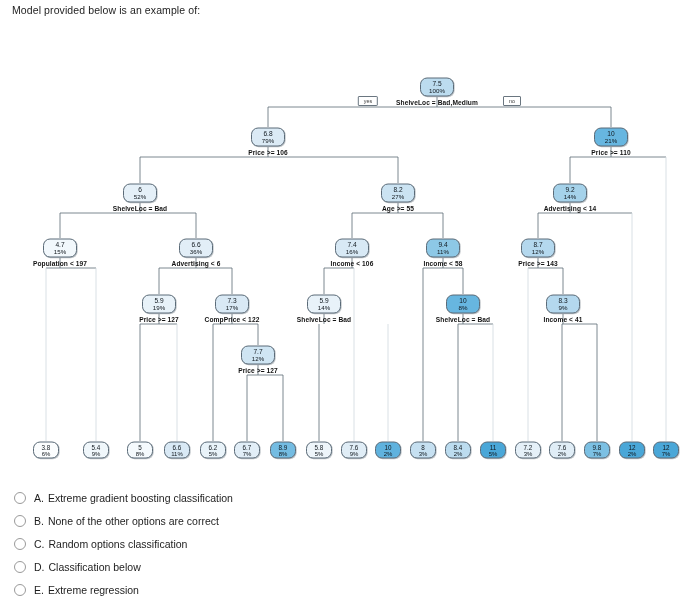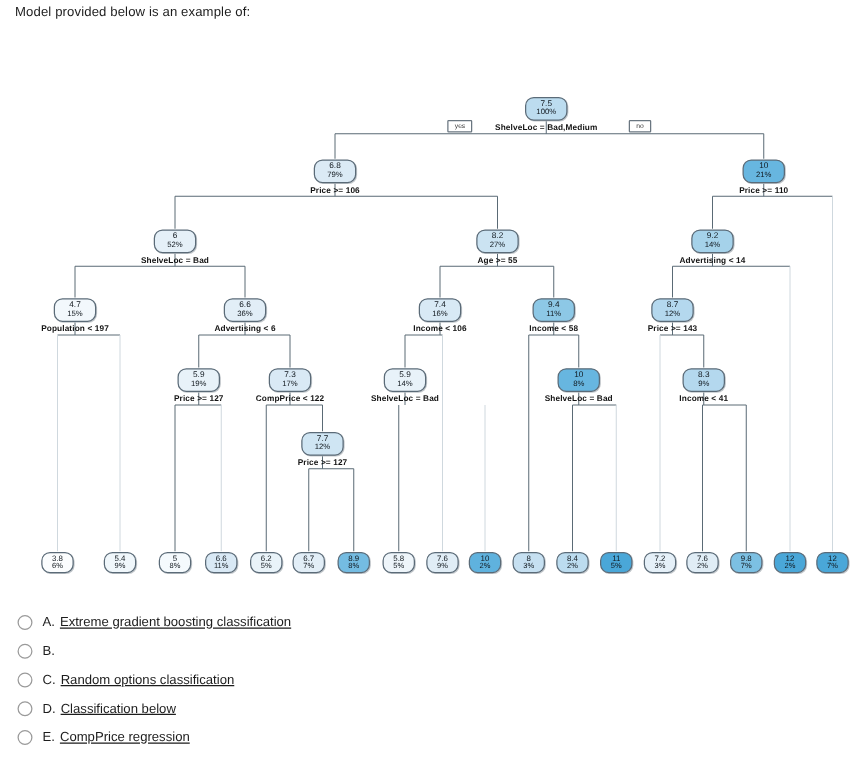"Extreme gradient boosting classification" .option-label { text-decoration: underline -> none }
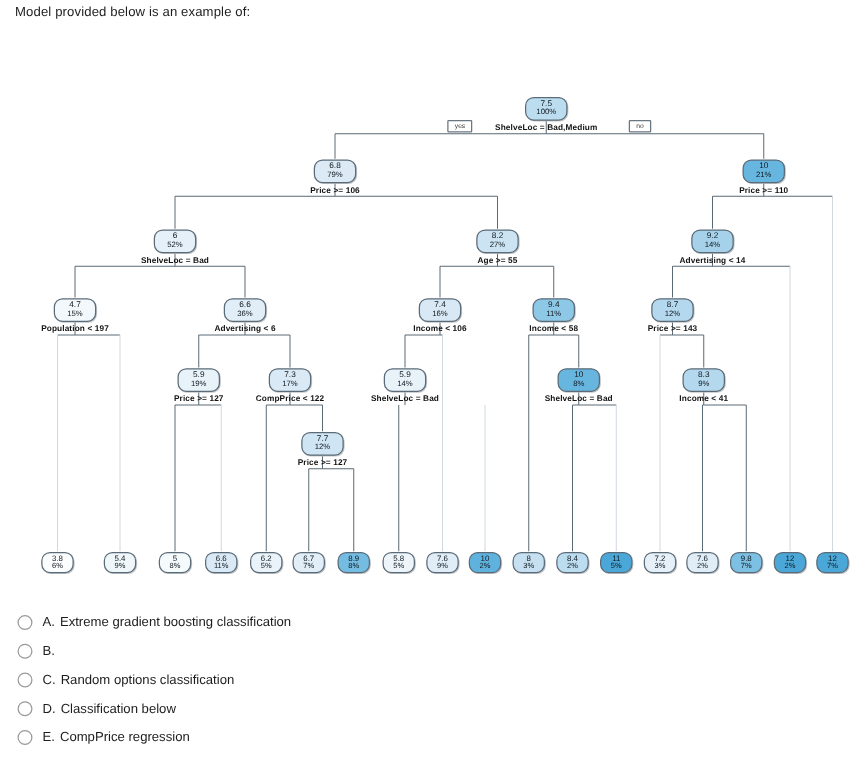"None of the other options" span.option-label { html: none -> <span>None of the other options are correct</span> }
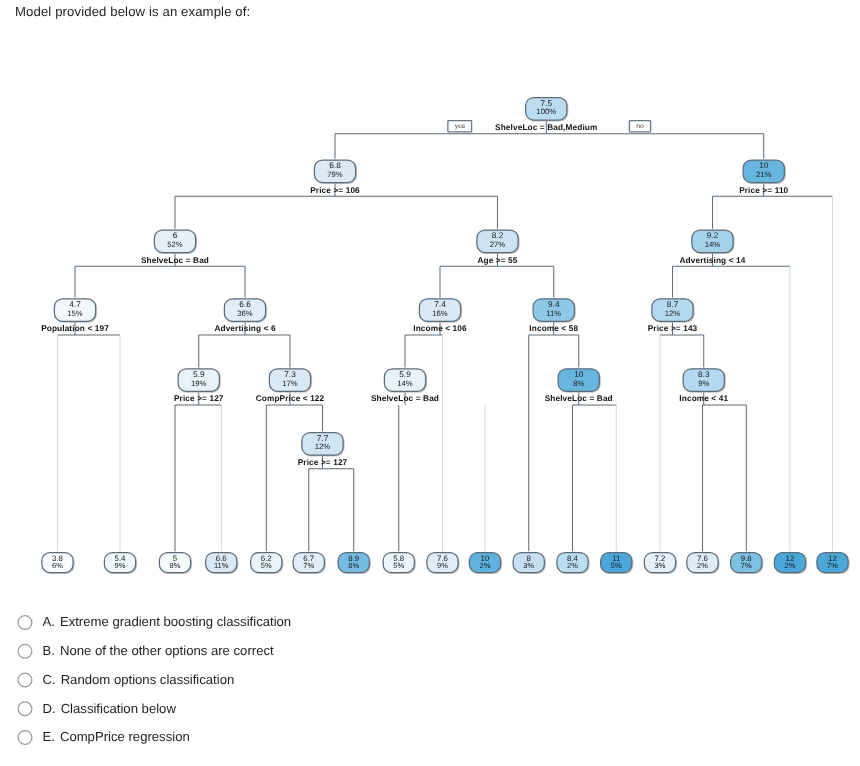"CompPrice regression" span.option-label { text: CompPrice -> Extreme }
